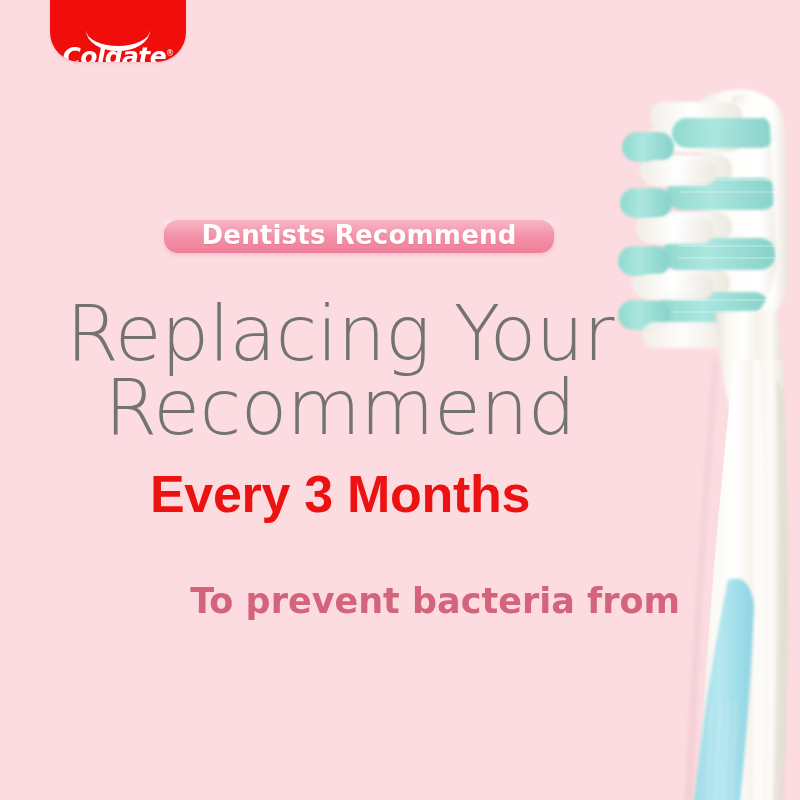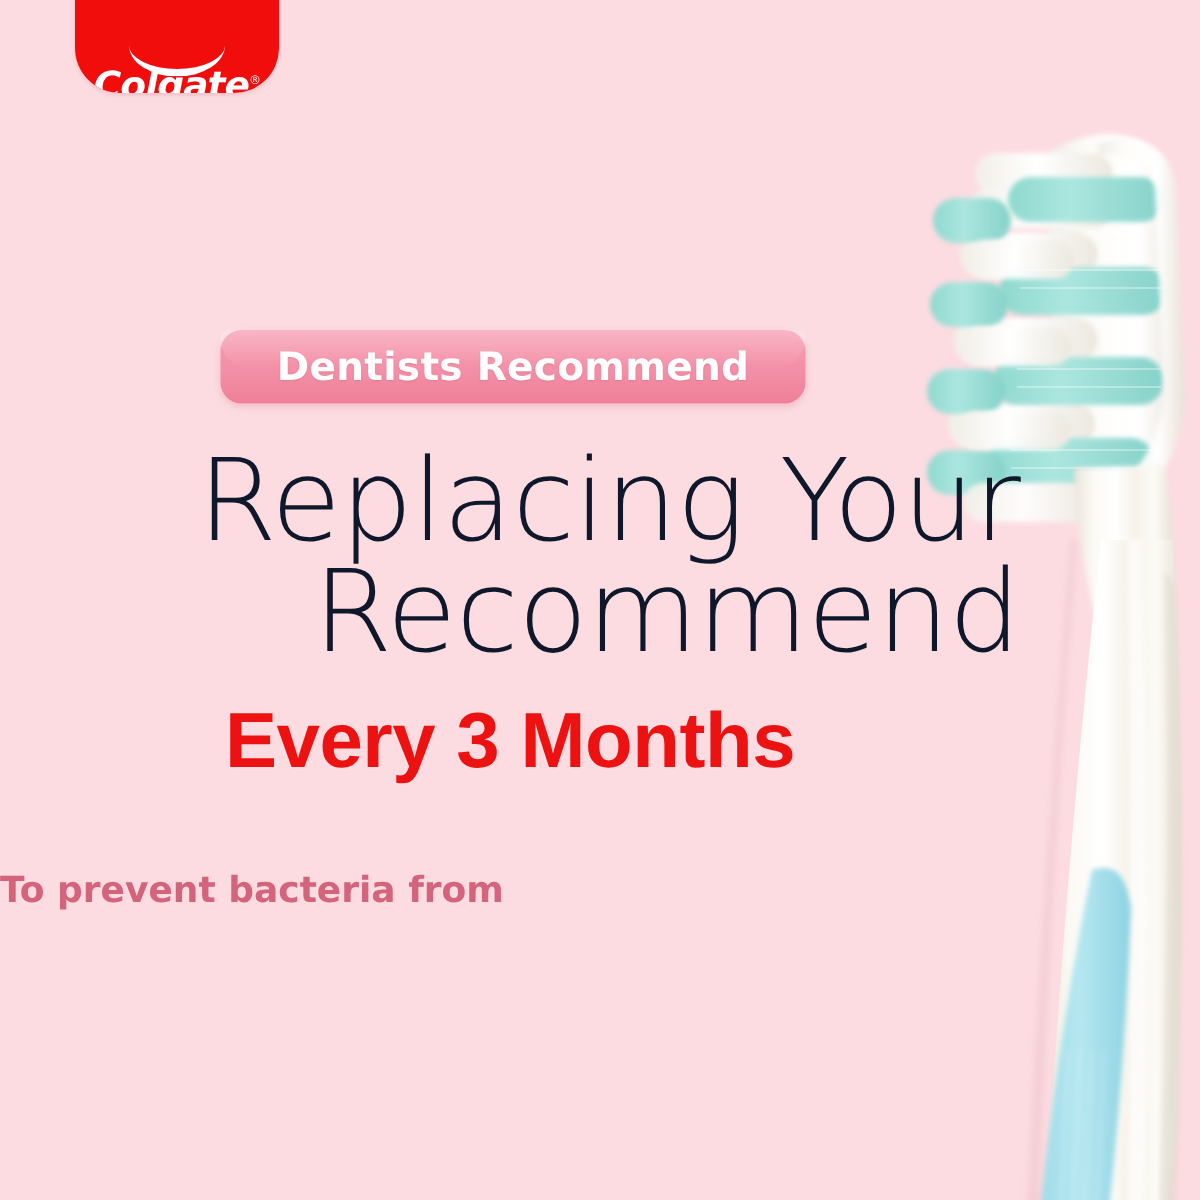"Dentists Recommend" .badge { align-items: center -> none; height: 49px -> 33px; left: 147px -> 164px }
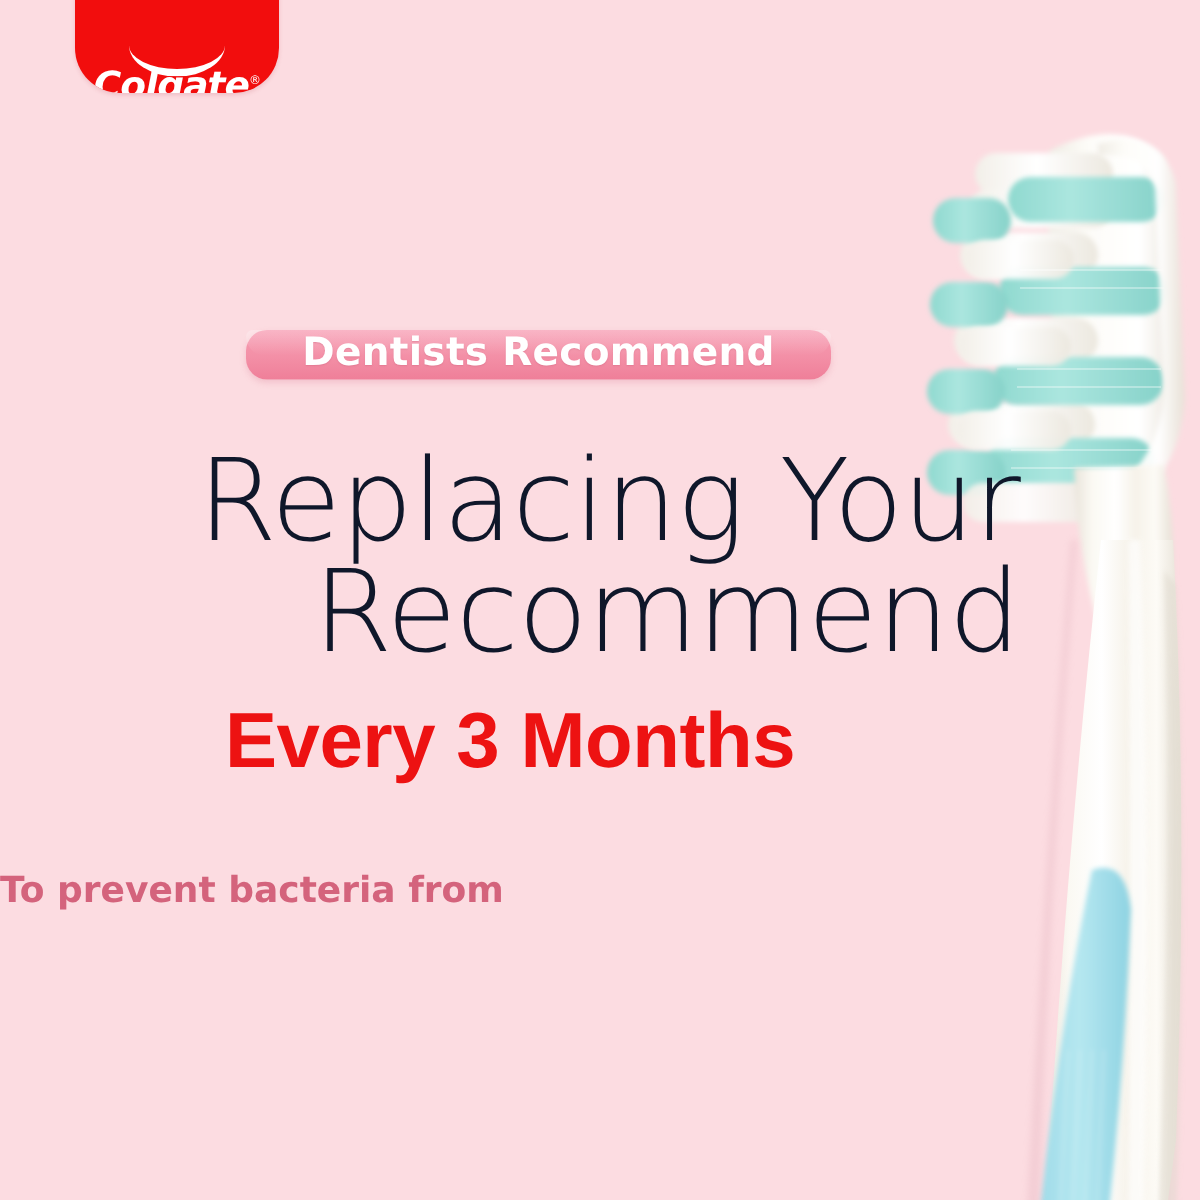"Replacing Your" .headline { color: #0f172a -> #737373; text-align: right -> center }
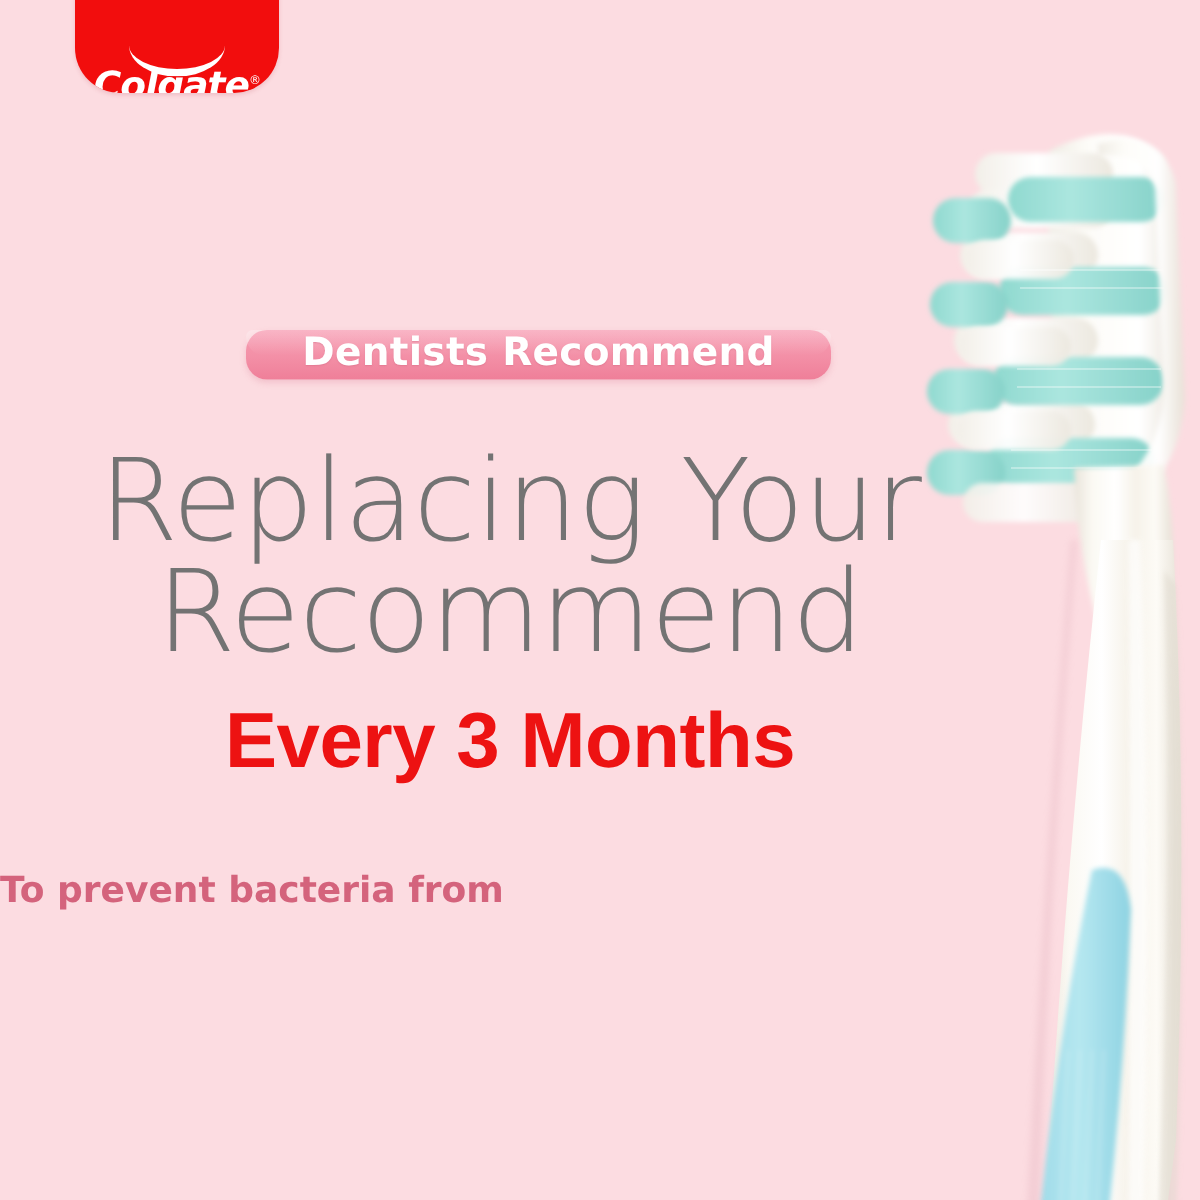"To prevent bacteria from" .subtitle { font-size: 24px -> 35px; text-align: left -> right }
